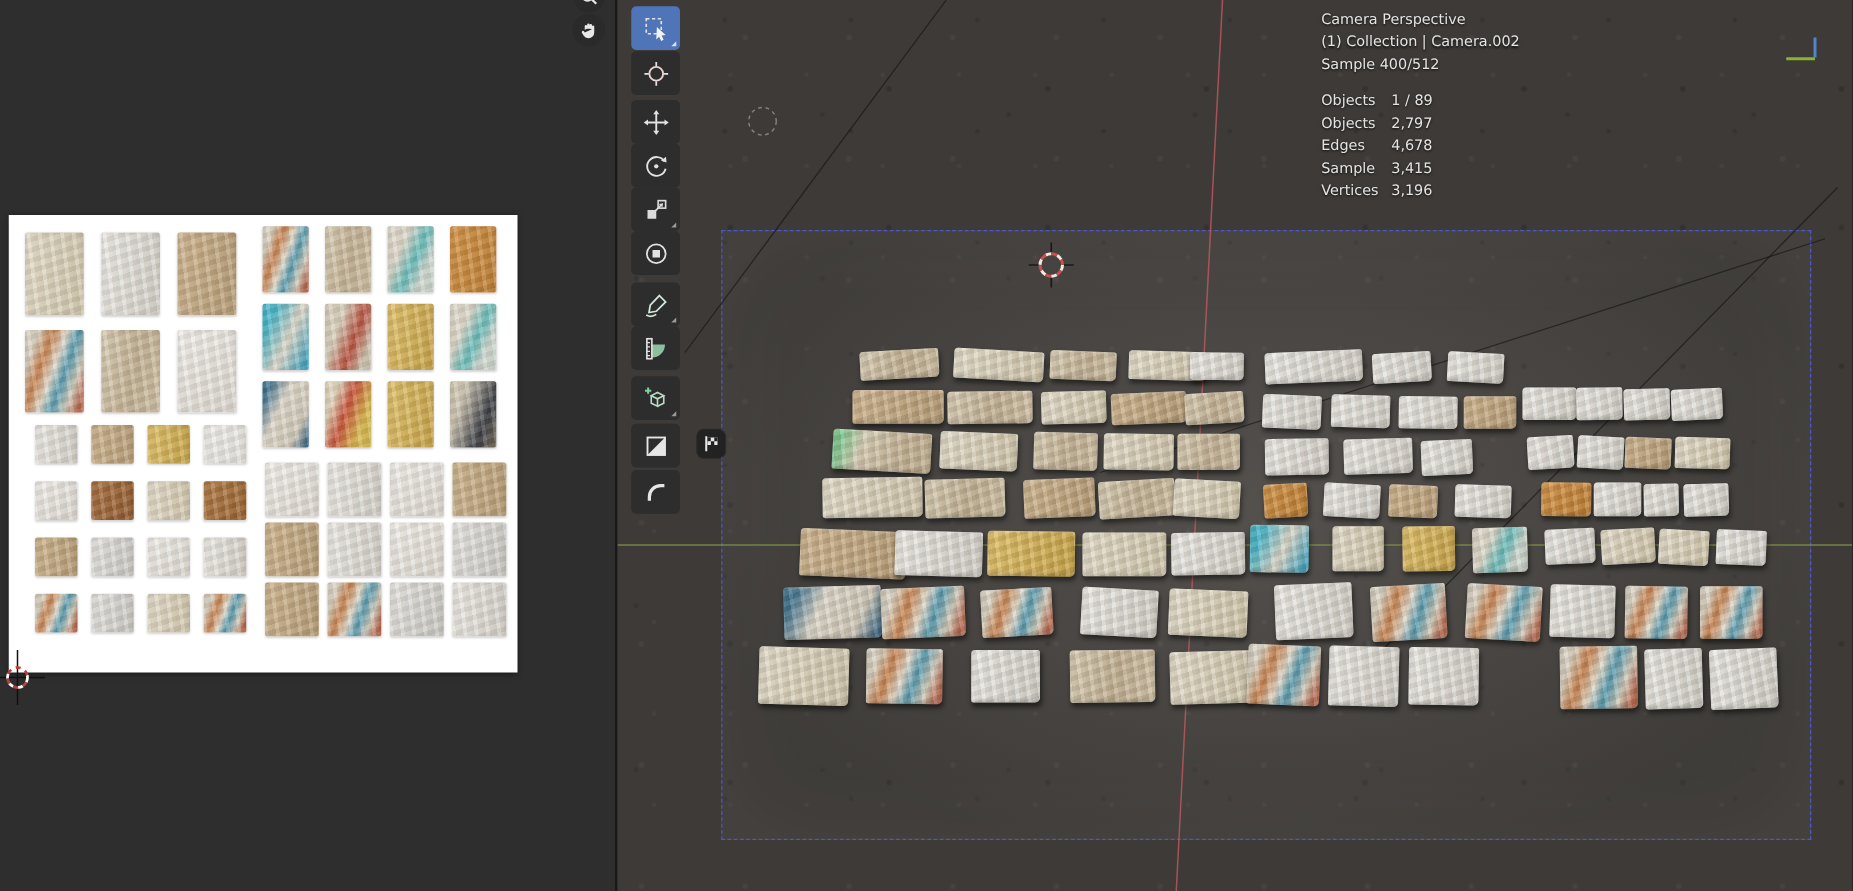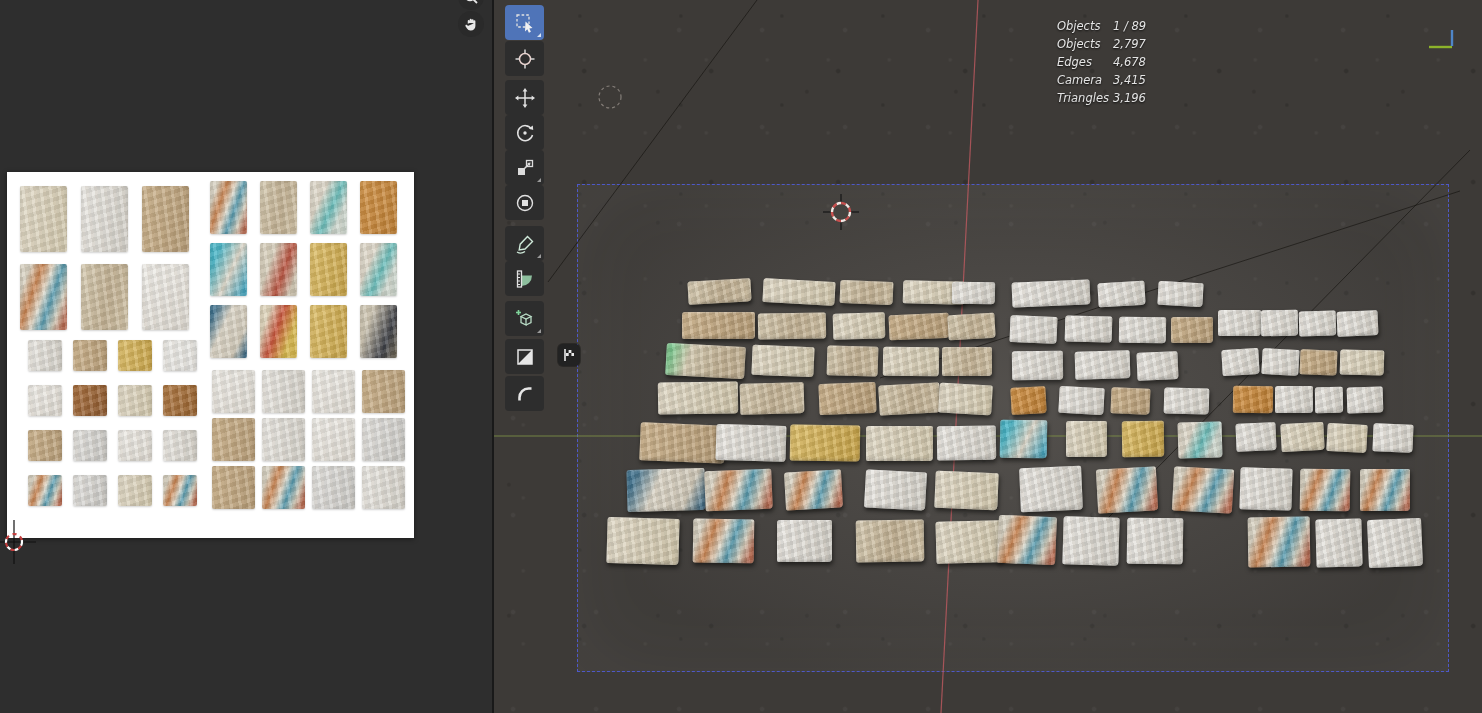"Camera Perspective" div.hdr { html: none -> <div> <div>Camera Perspective</div> <div>(1) Collection | Camera.002</div> <div>Sample 400/512</div> </div> }
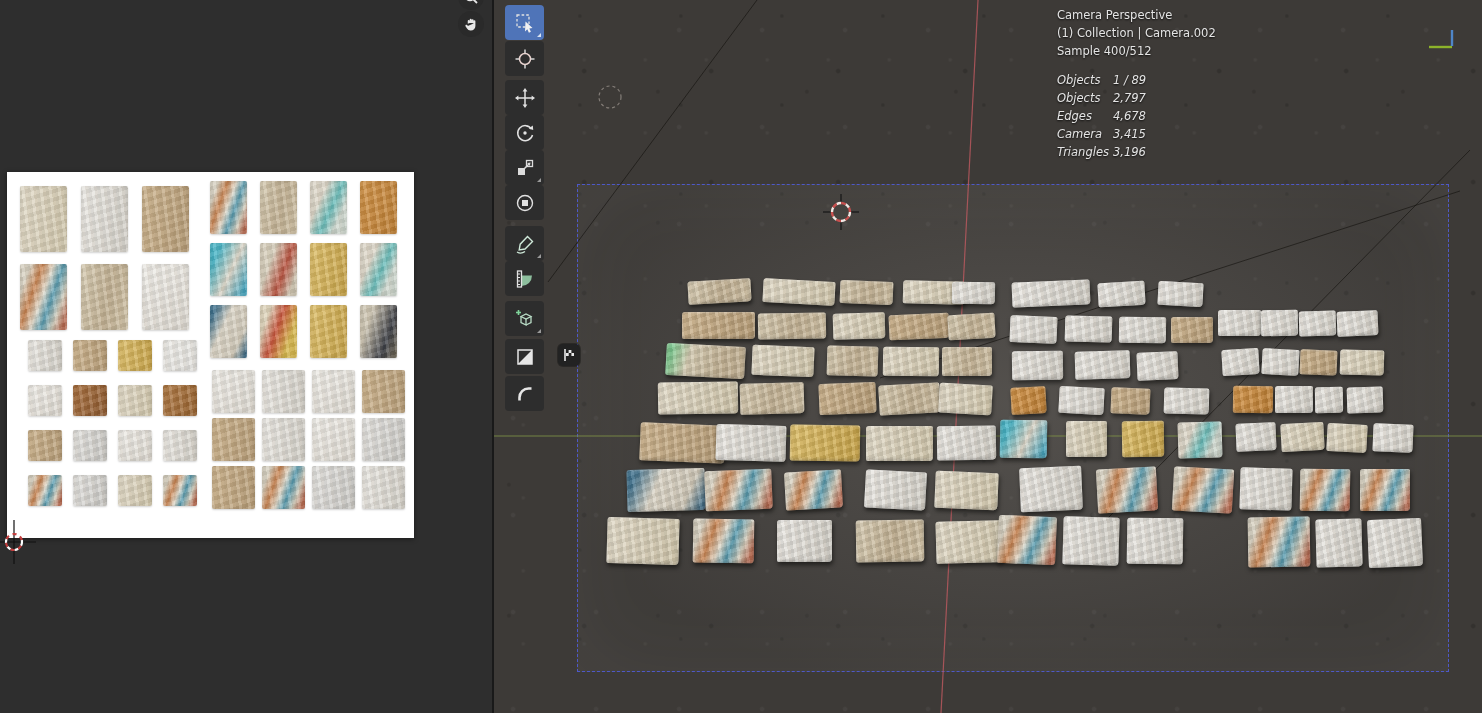"Objects" .stat-row { font-style: italic -> none }
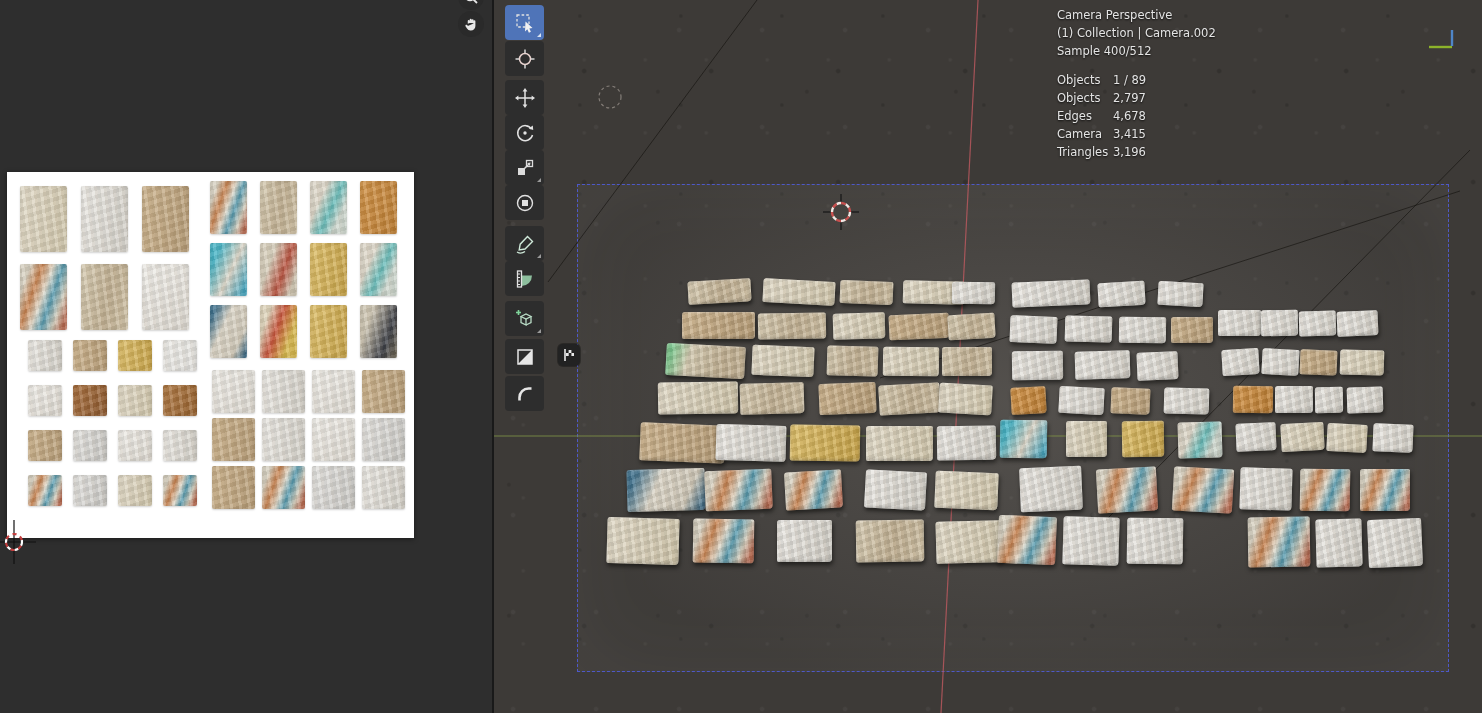"Camera" div.lbl { text: Camera -> Sample }
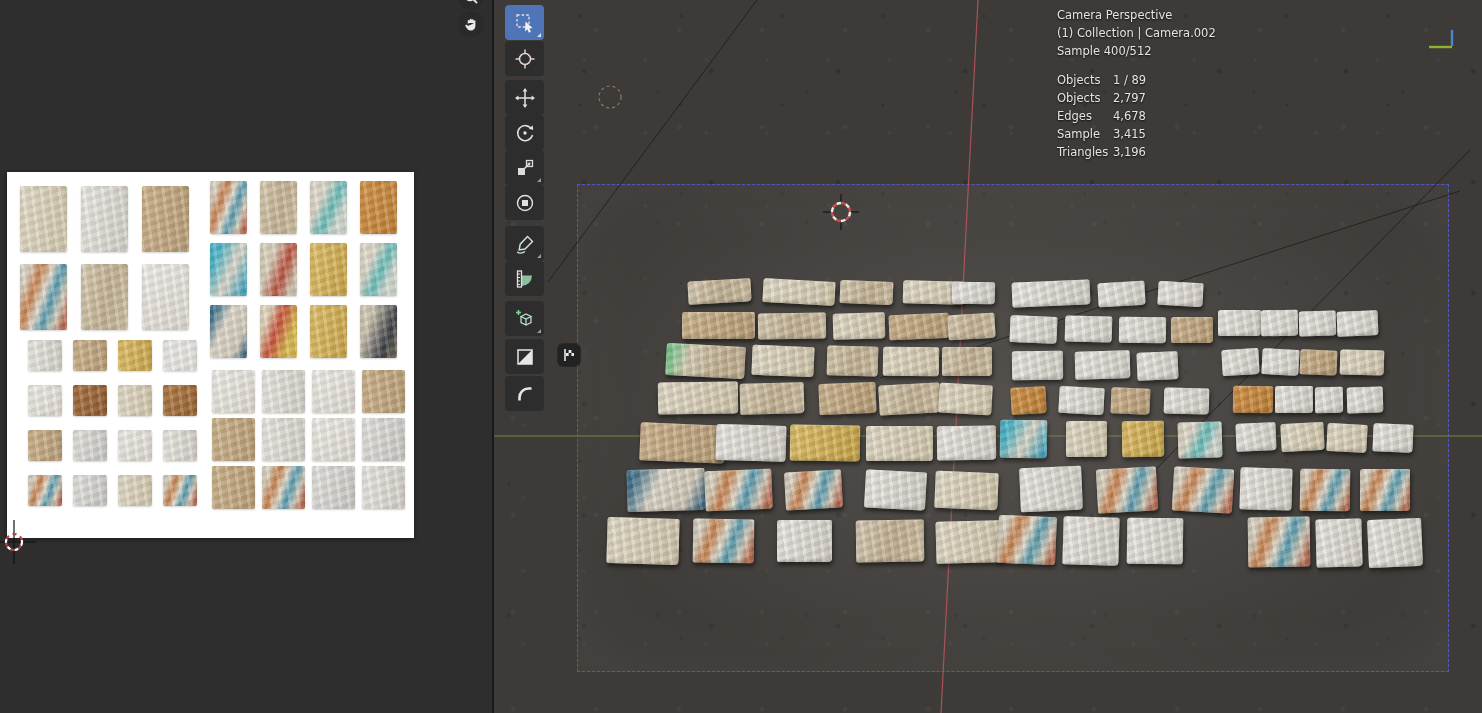"Triangles" div.lbl { text: Triangles -> Vertices }
